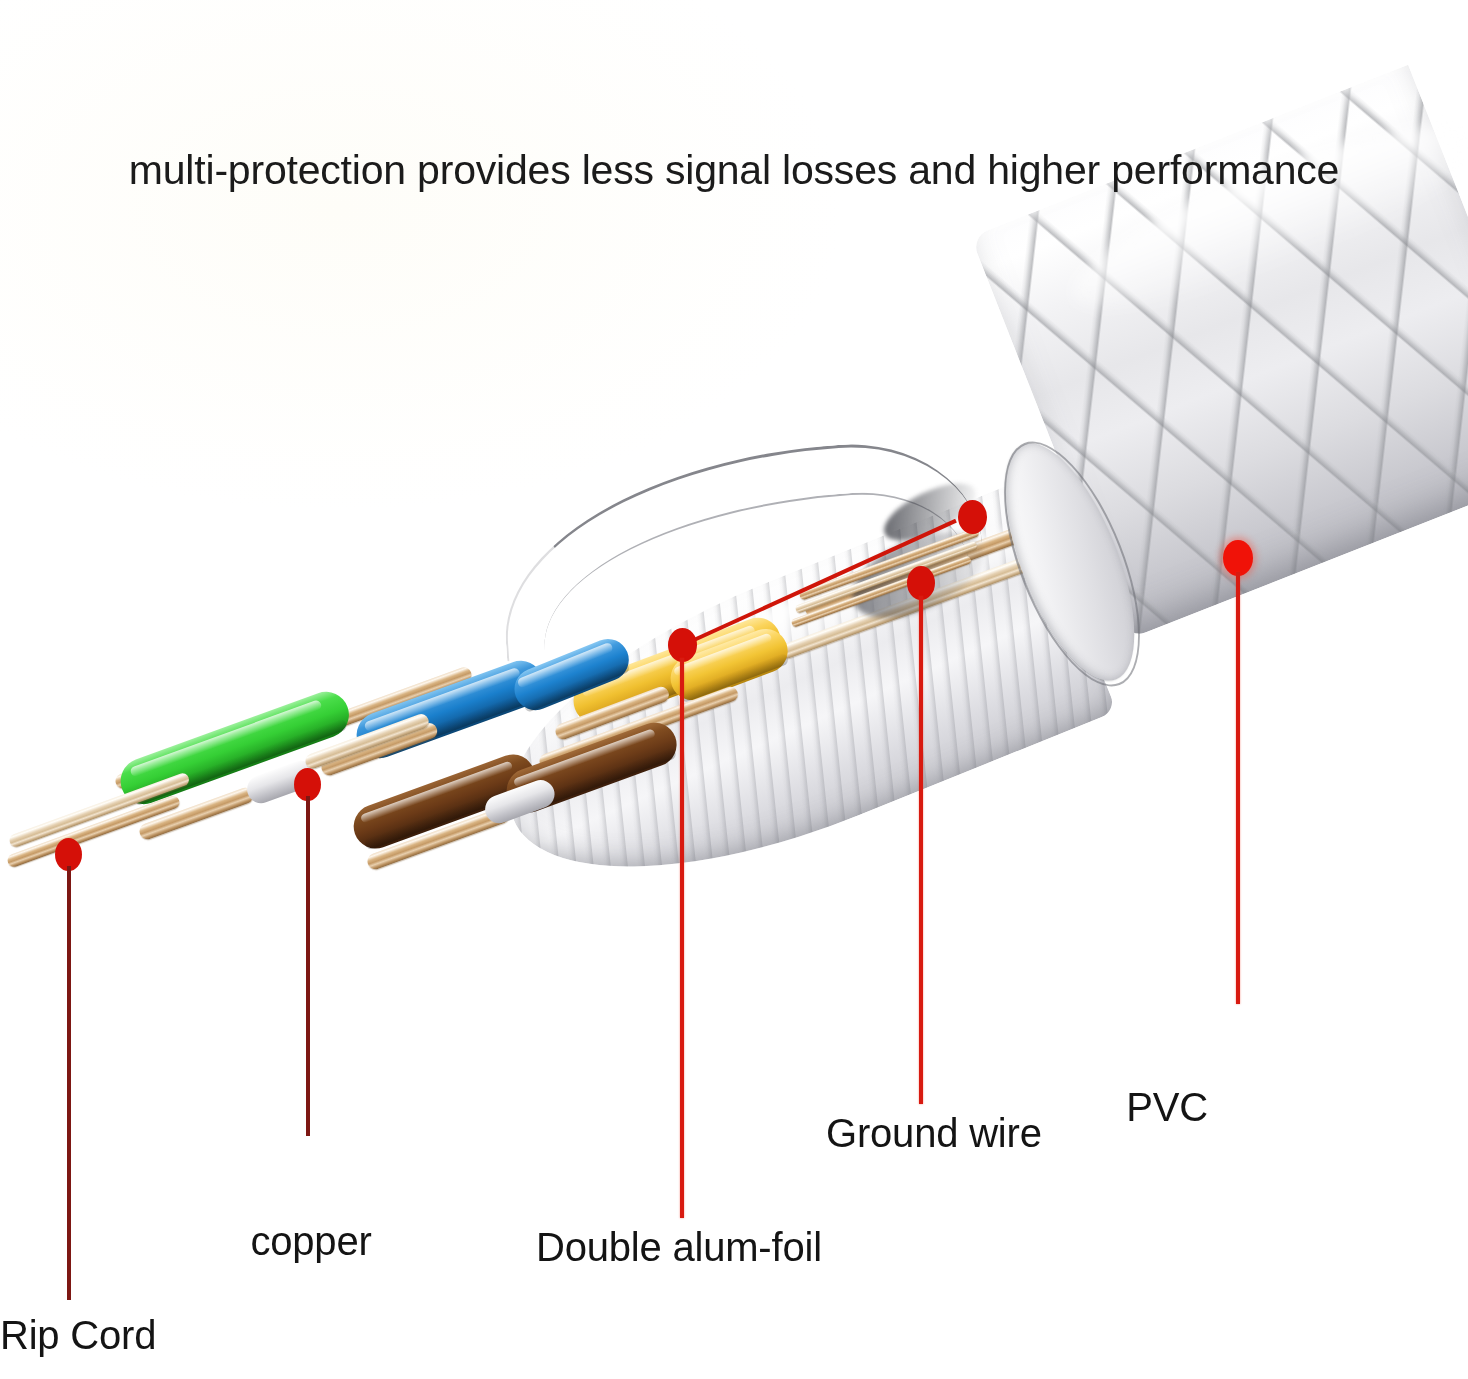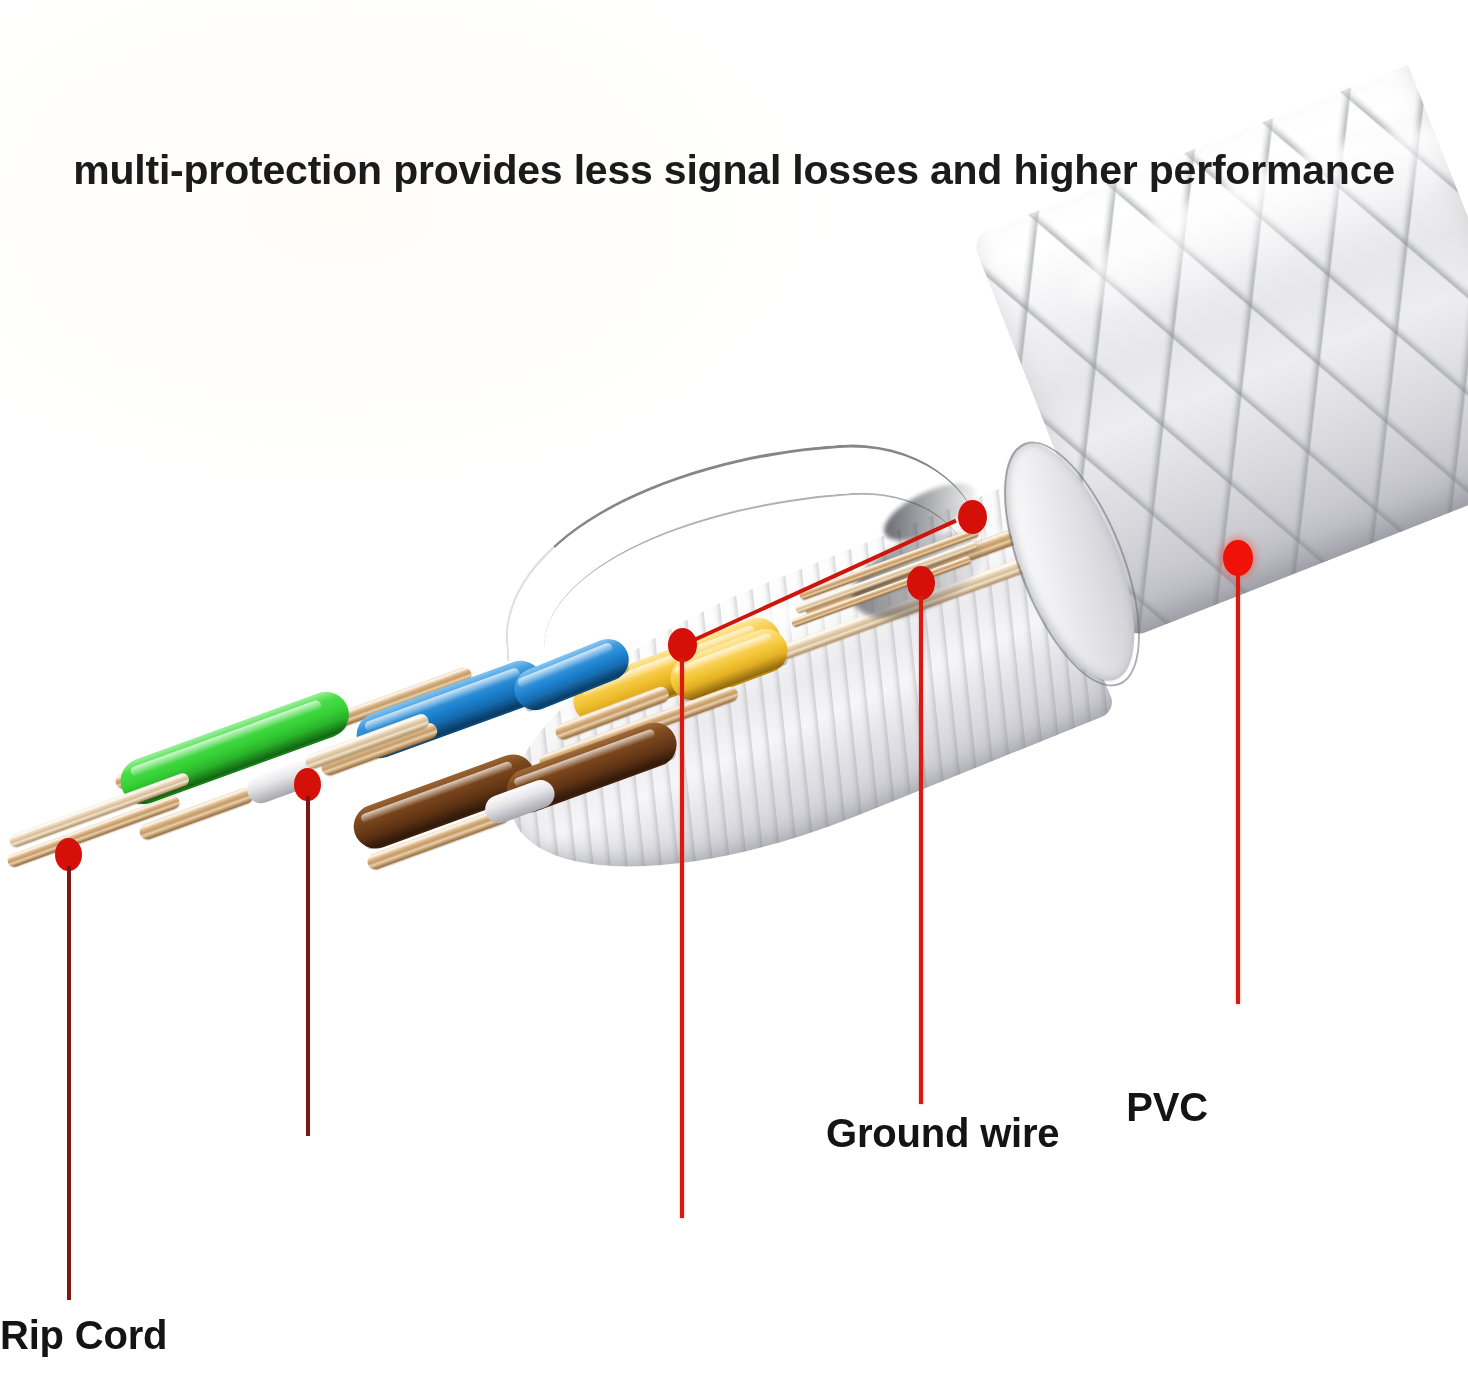"multi-protection provides less signal" #stage { font-weight: bold -> none }
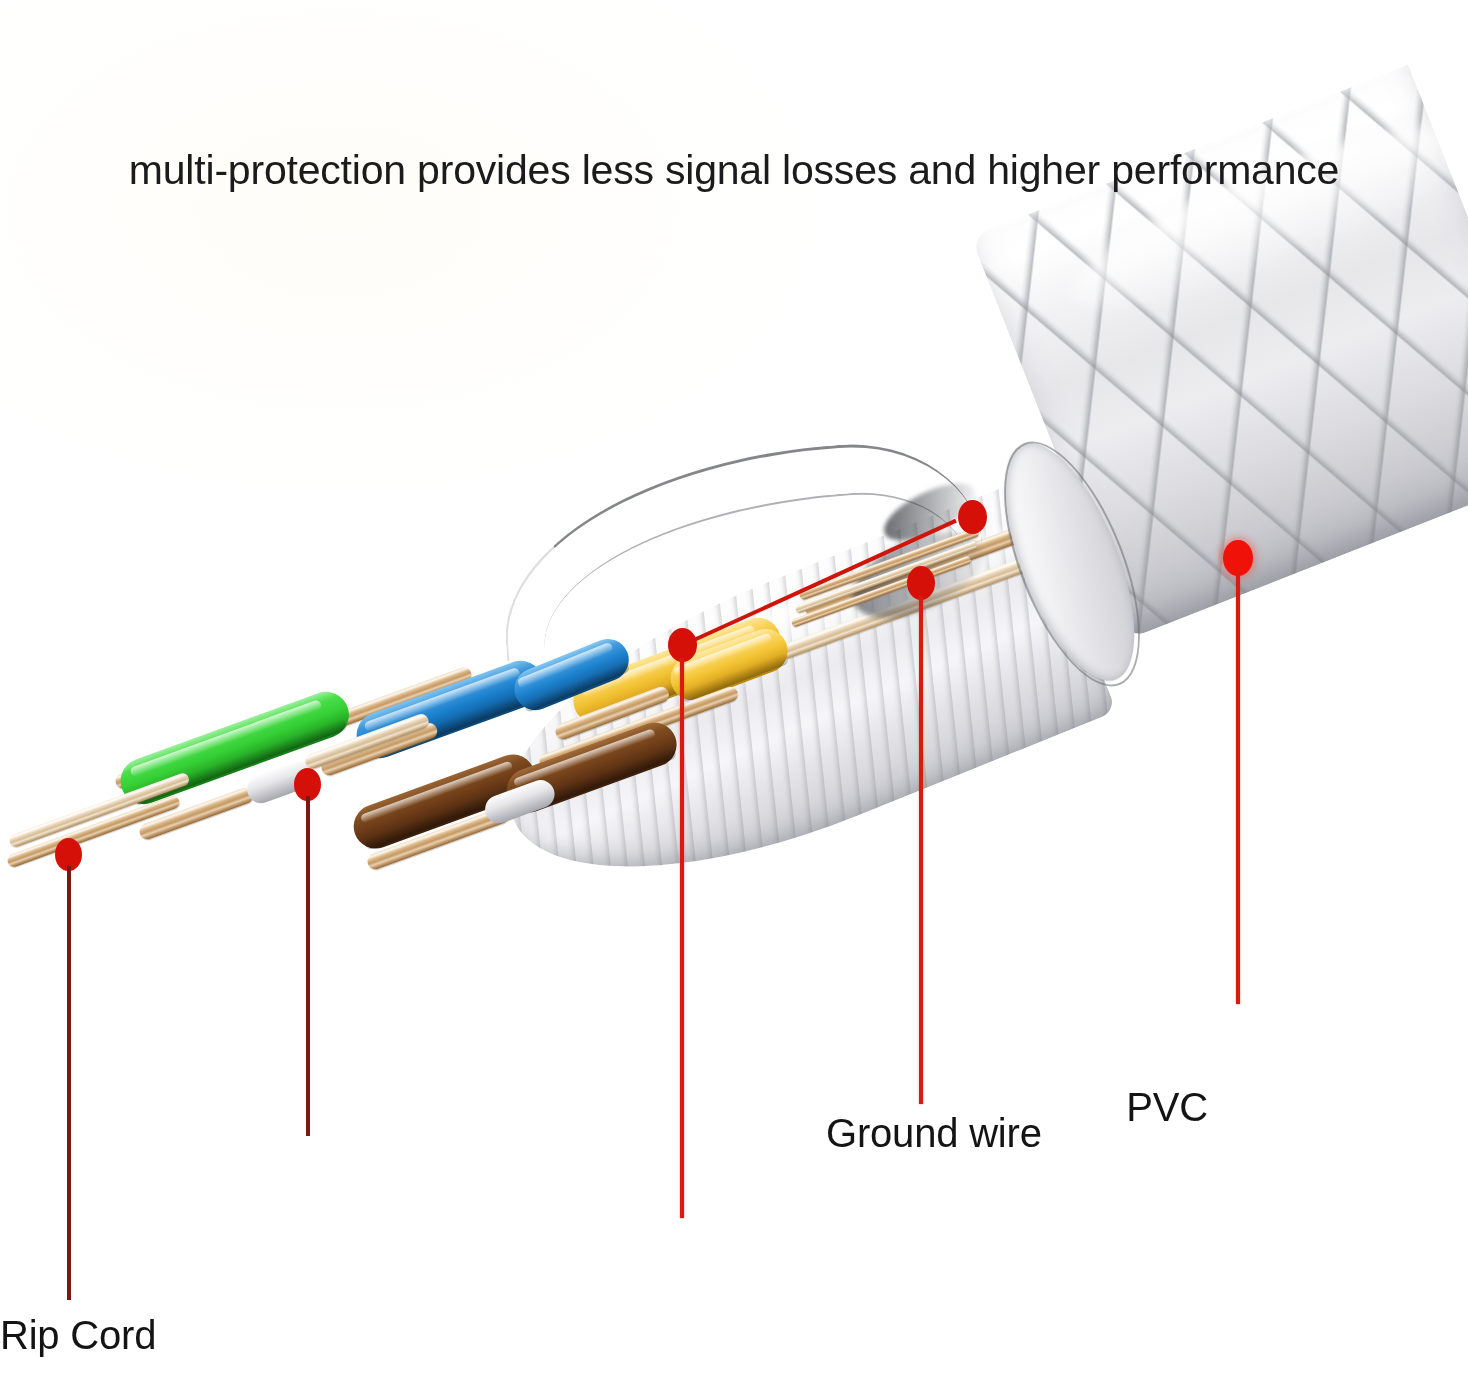"copper" div.label { html: none -> <div>copper</div> }
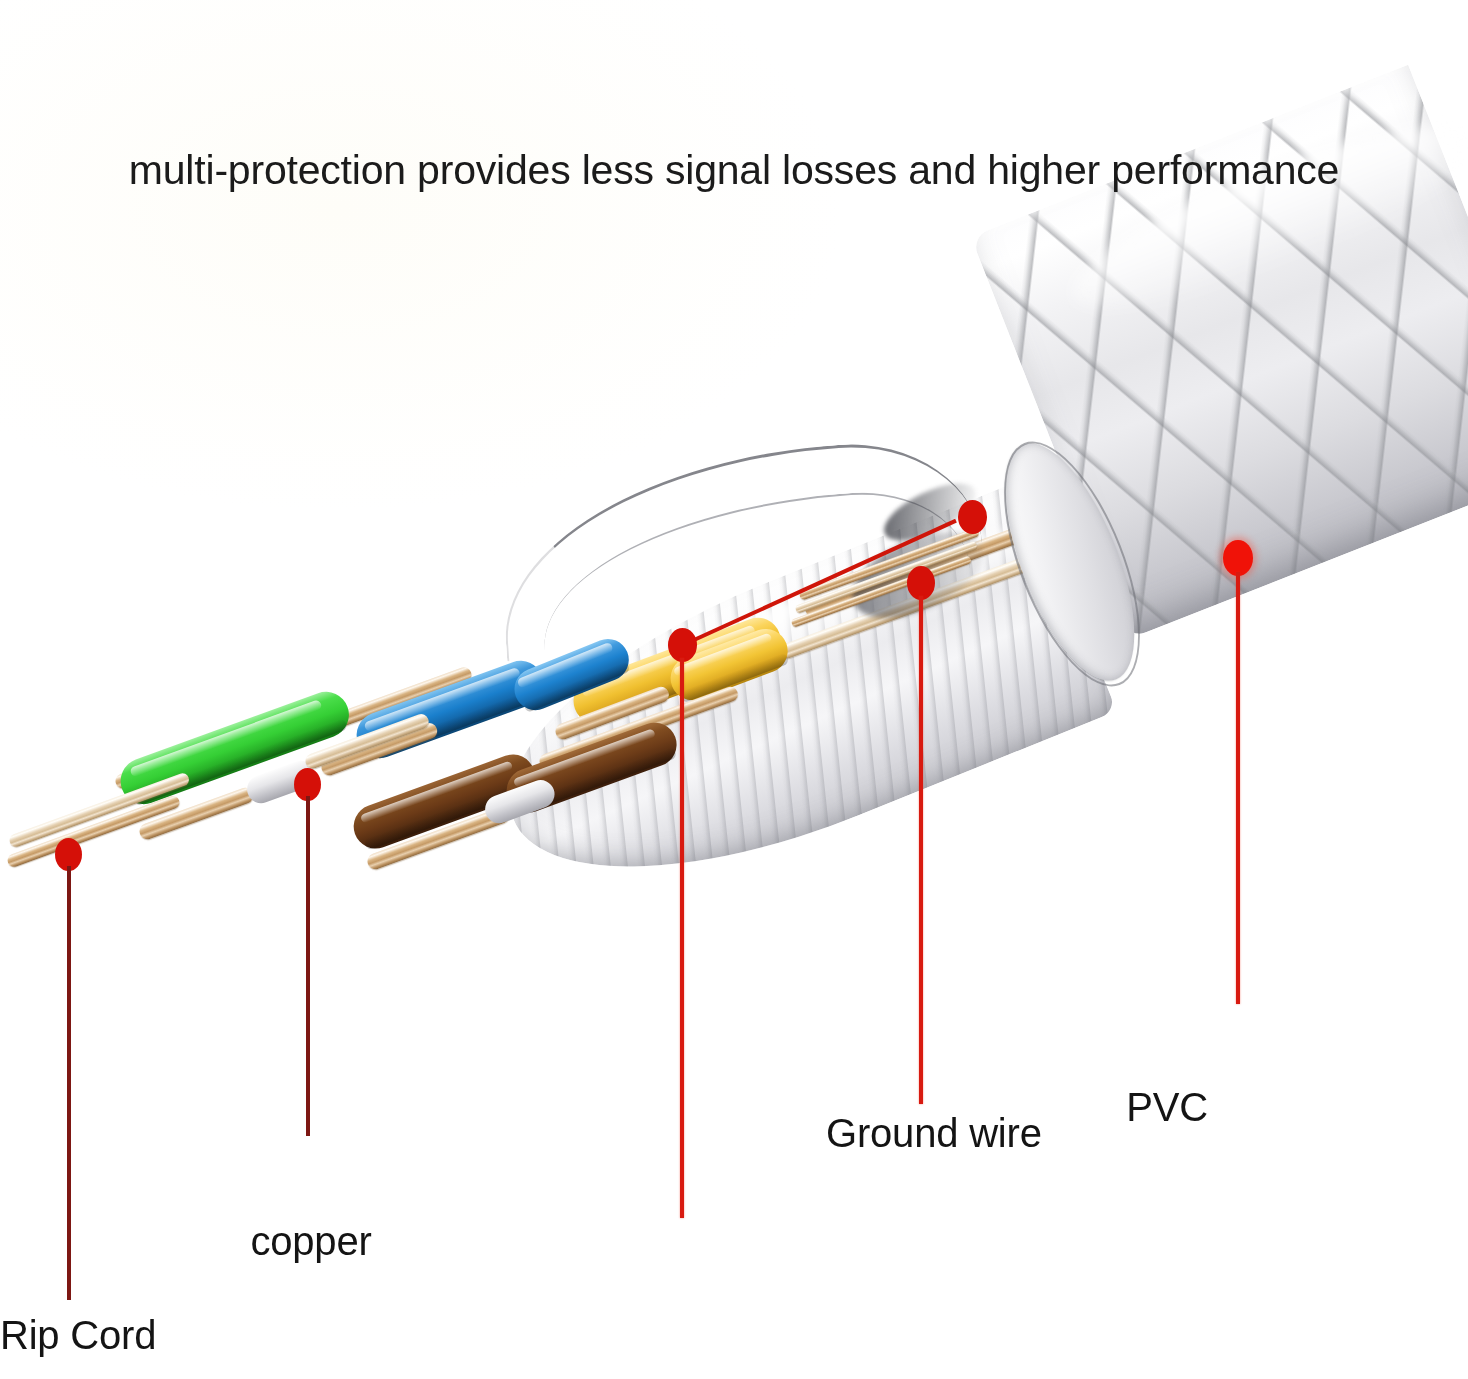"Double alum-foil" div.label { html: none -> <div>Double alum-foil</div> }
